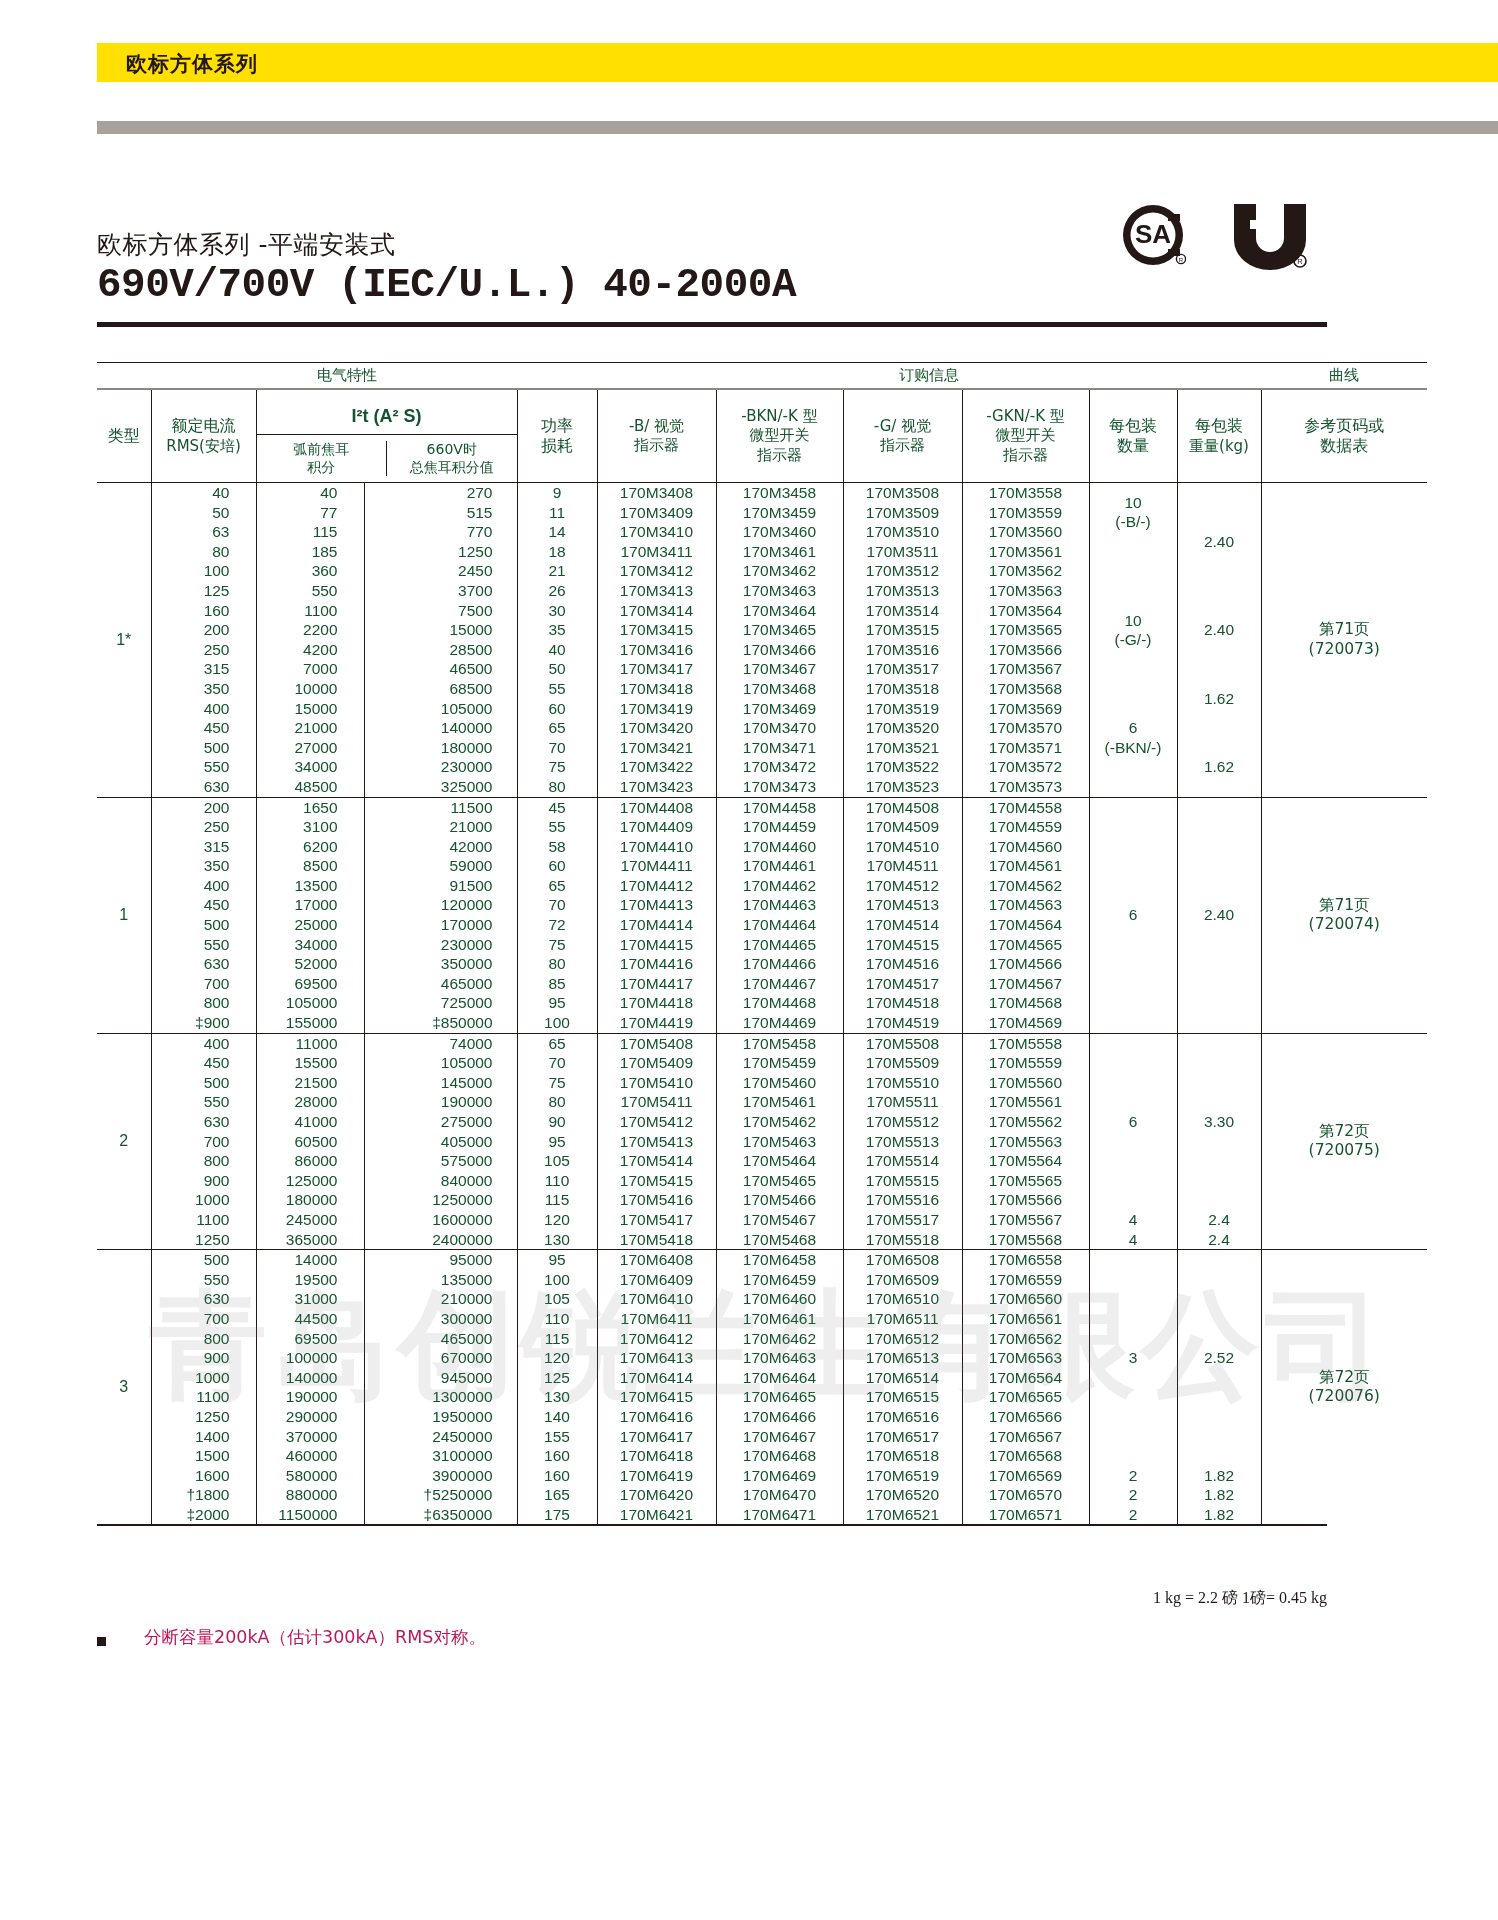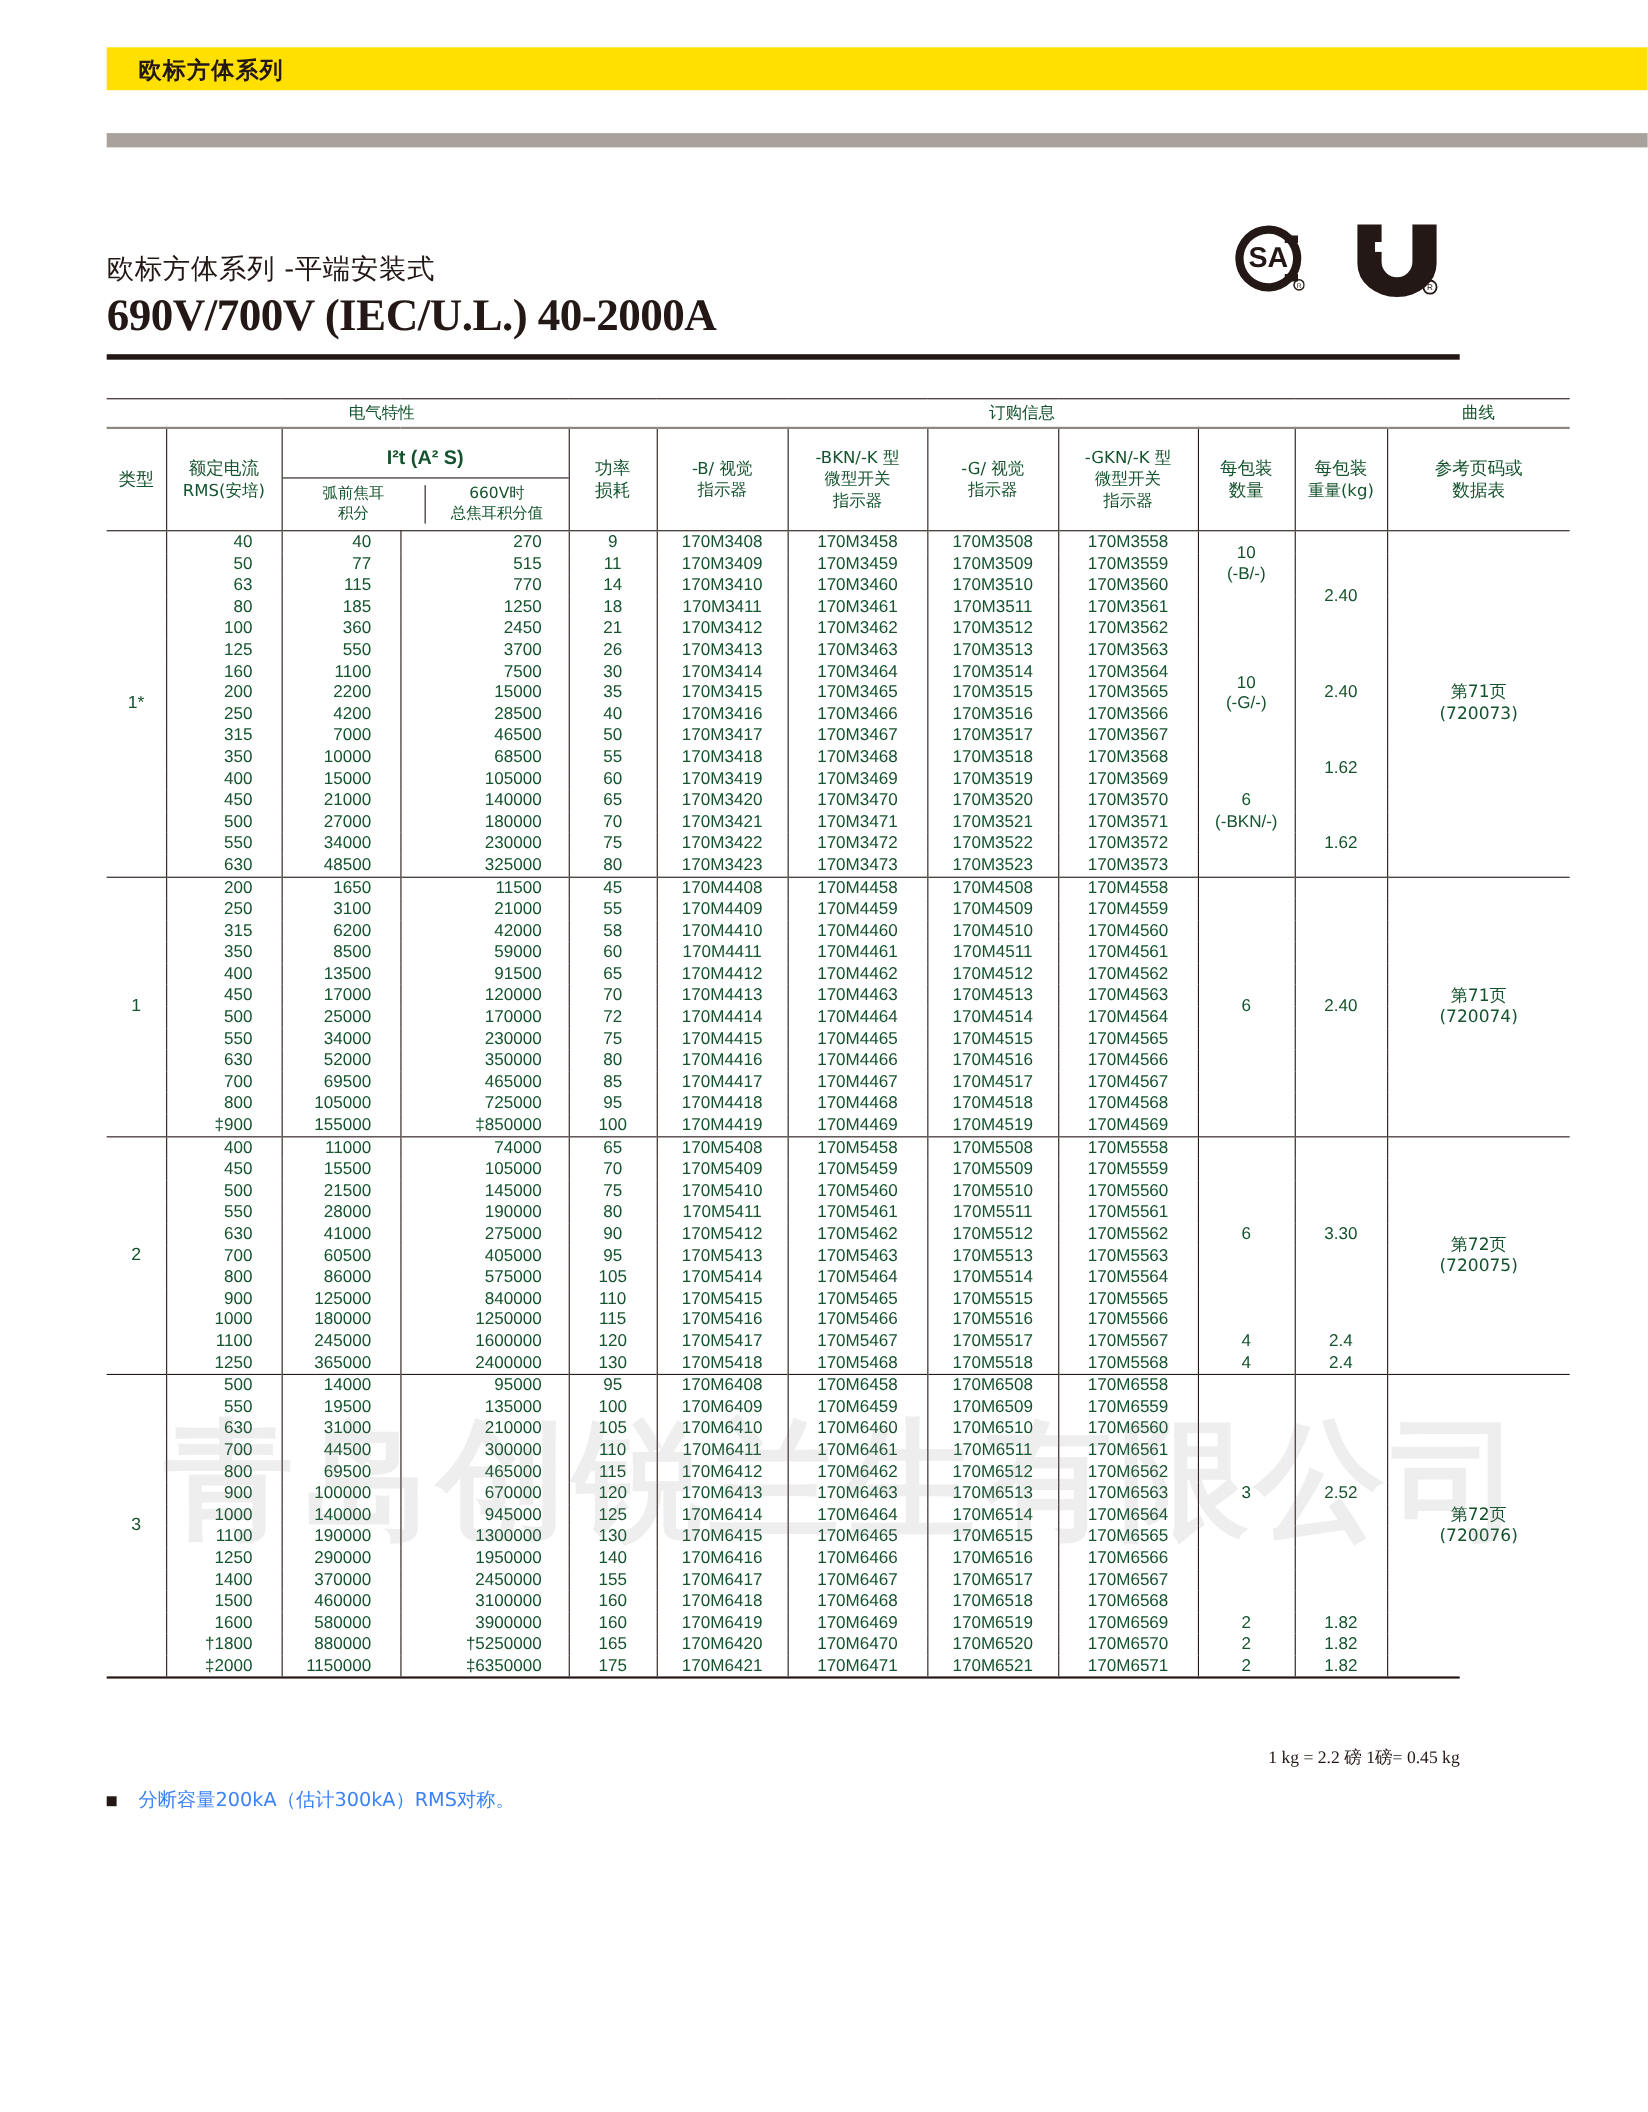"690V/700V (IEC/U.L.) 40-2000A" .main-heading { font-family: Liberation Serif, serif -> Liberation Mono, monospace }
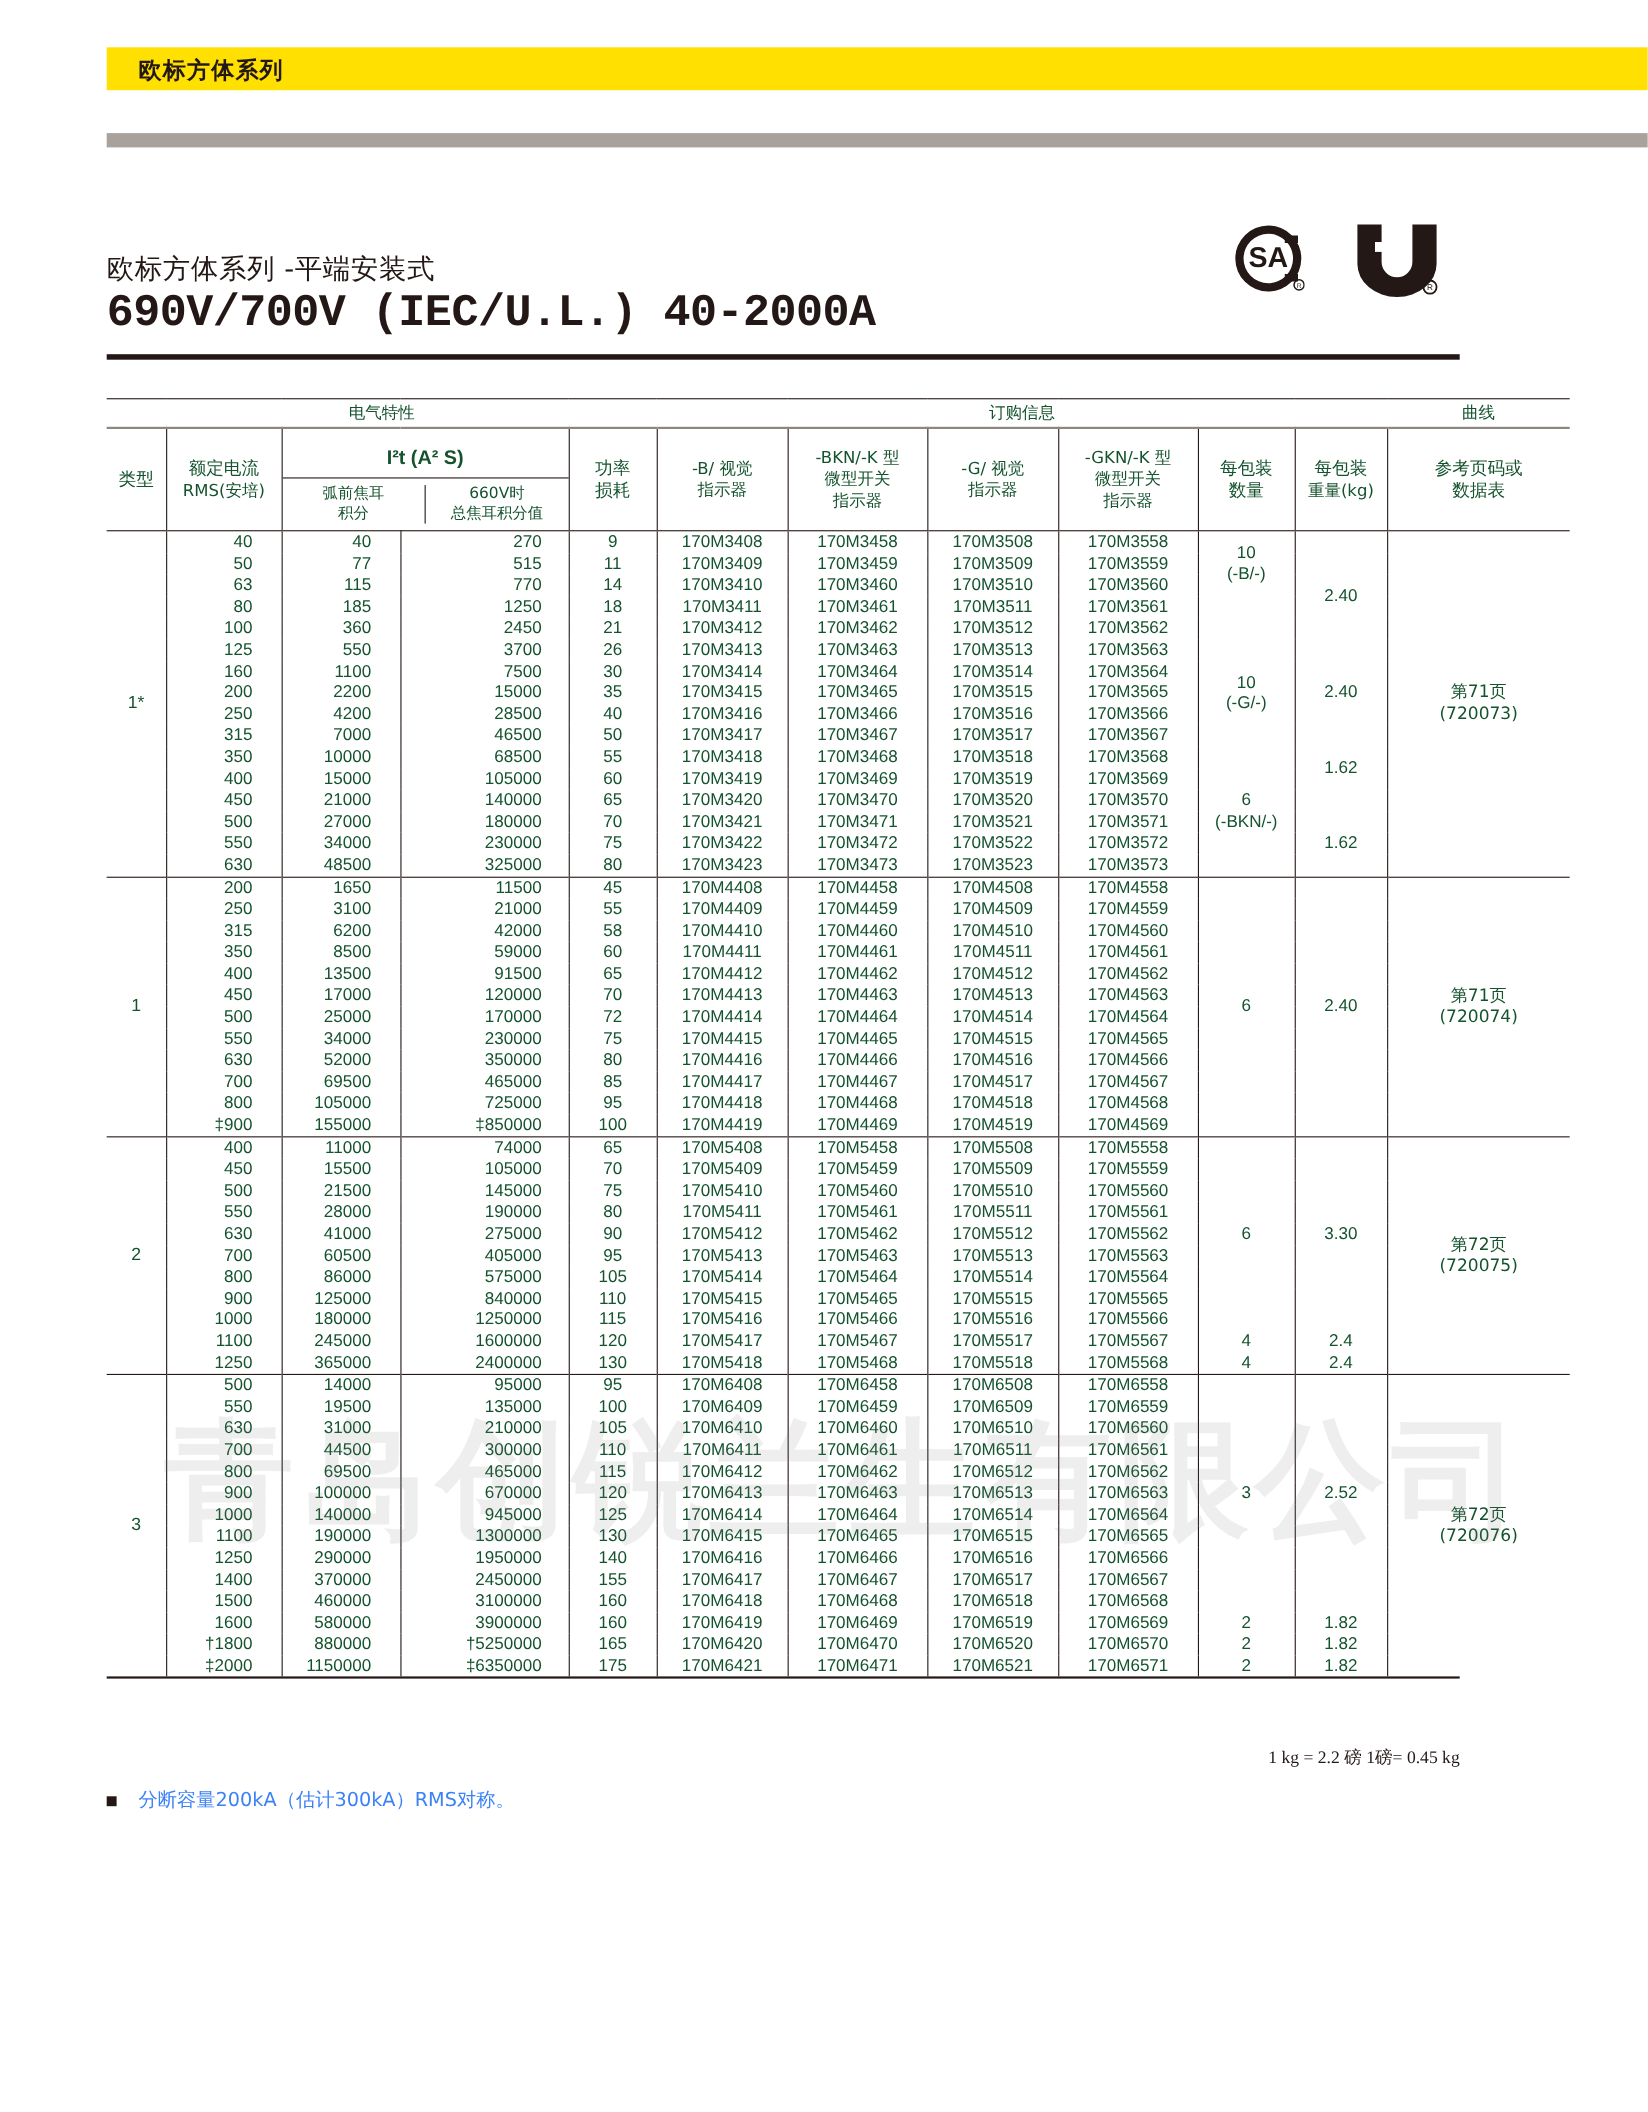"分断容量200kA（估计300kA）RMS对称。" .note-line { align-items: flex-start -> center; color: #3b82f6 -> #be185d; gap: none -> 18px }
